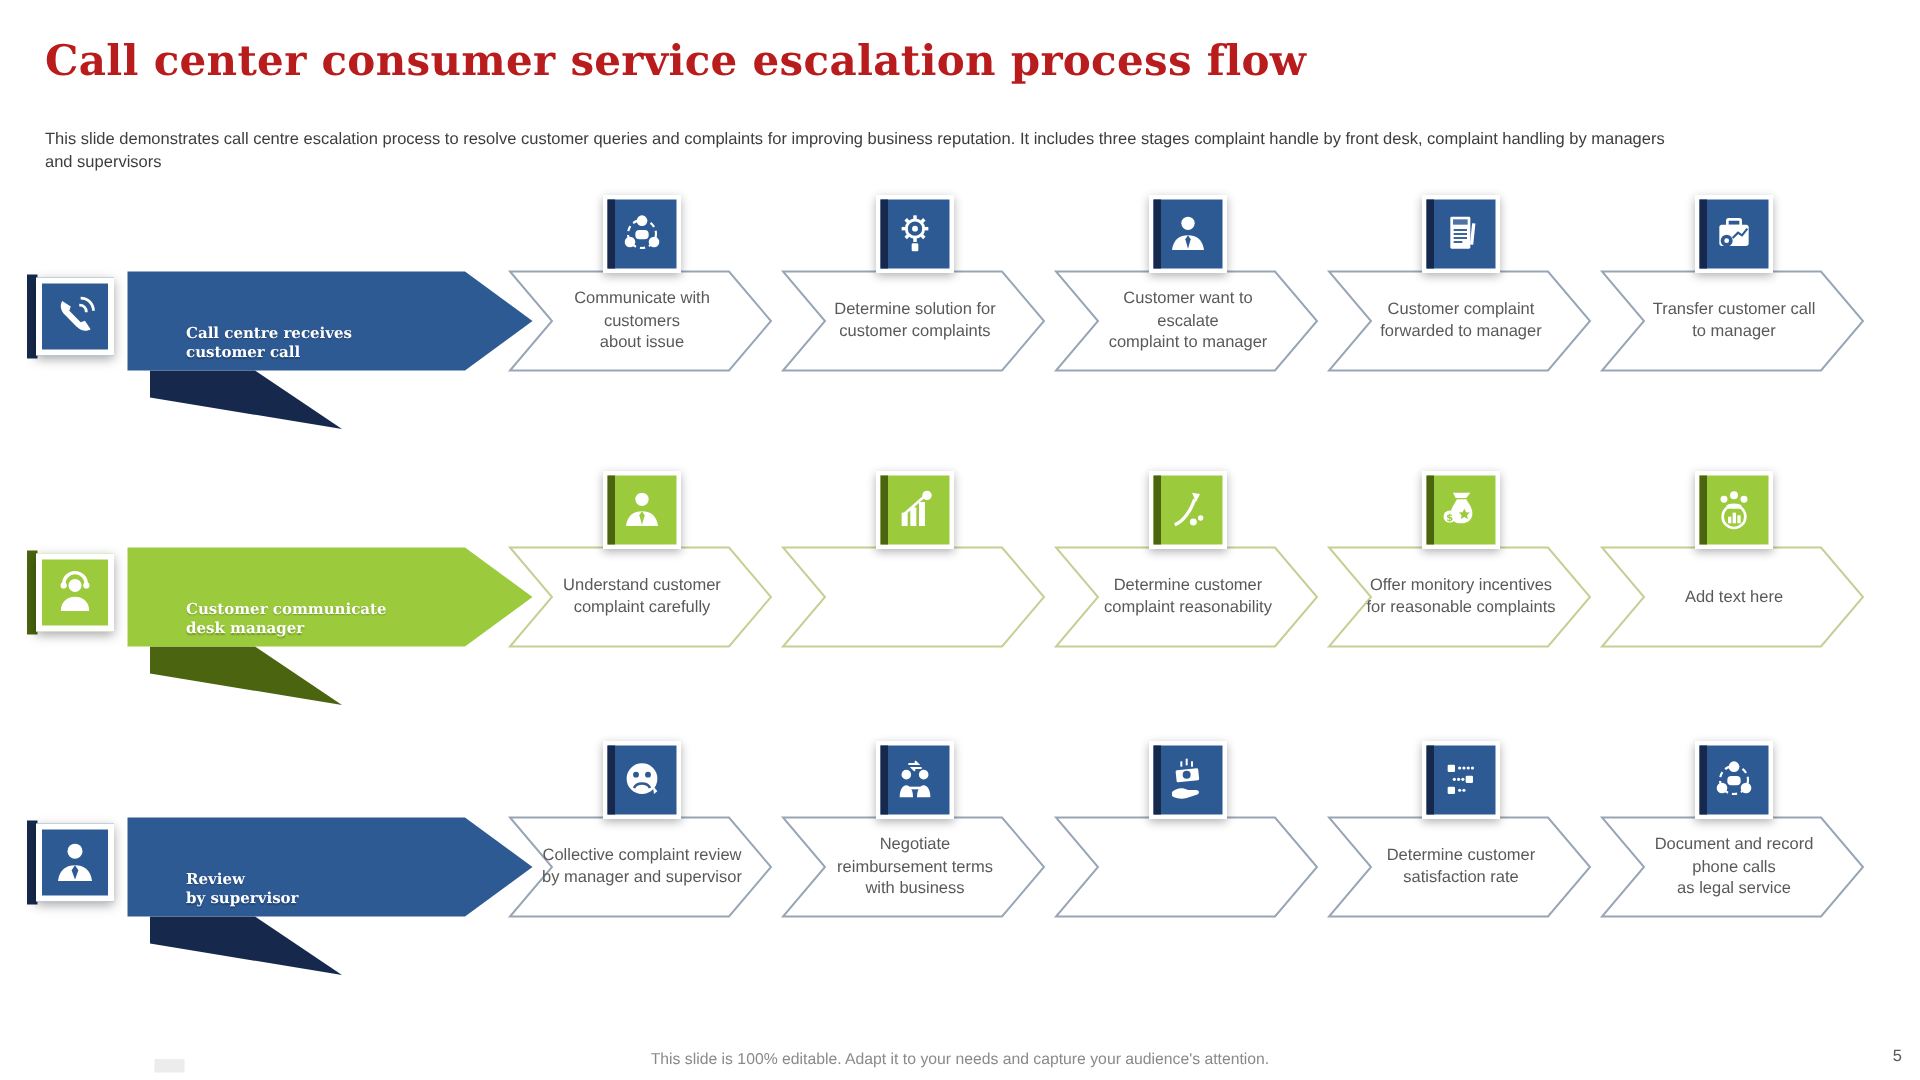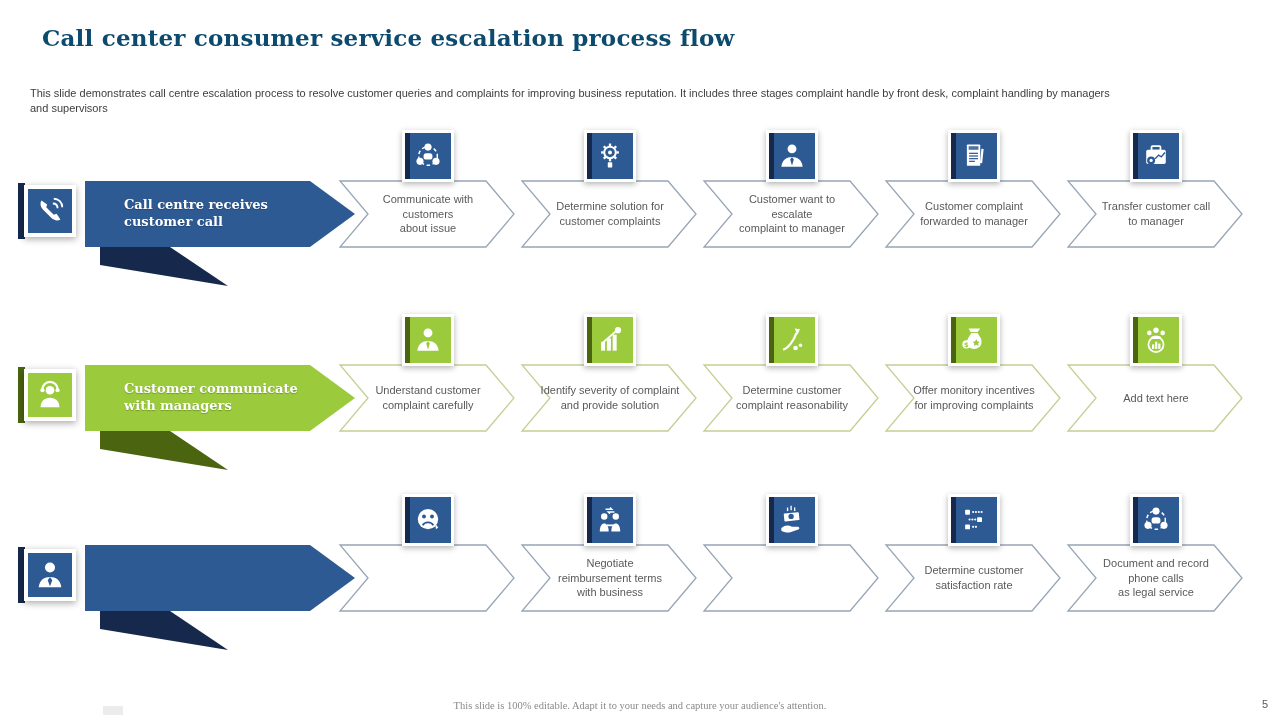"Call center consumer service escalation" .title { color: #0c4a6e -> #b91c1c; font-size: 23px -> 28px; margin-left: 12px -> none }
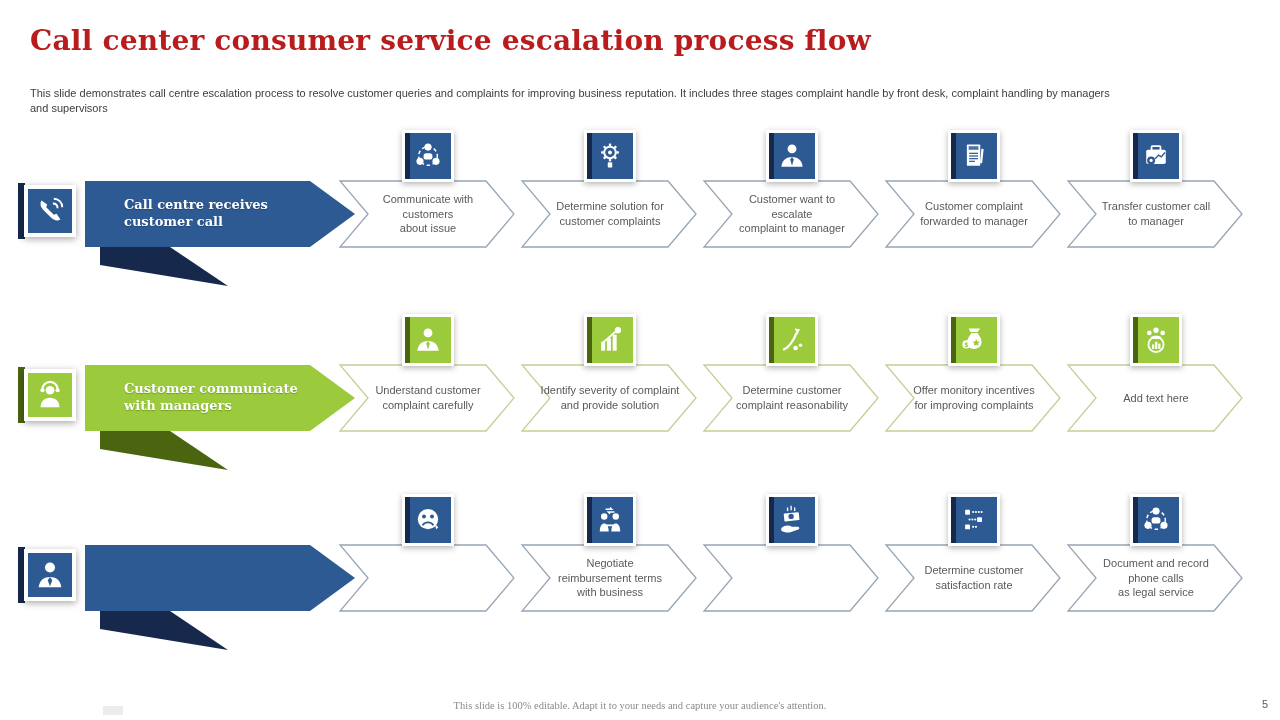"Call centre receives" .banner-label { font-size: 13px -> 10px; top: 52px -> 67px }
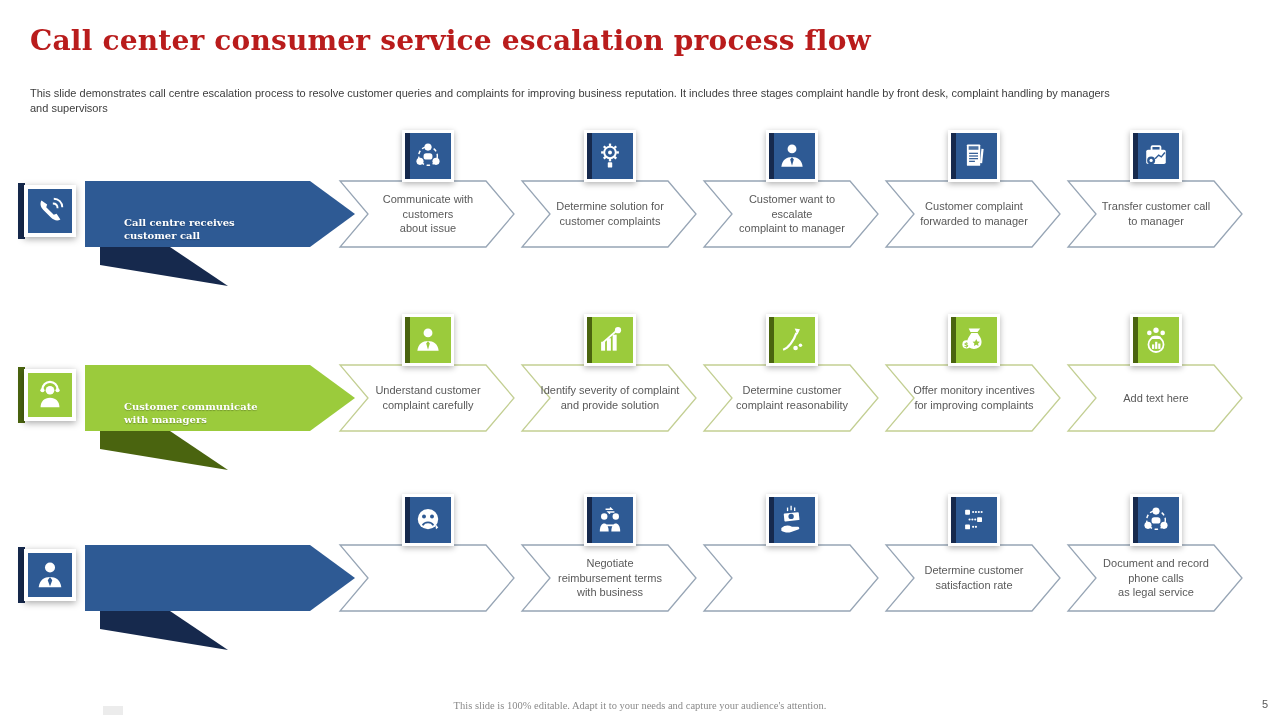"Identify severity of complaint" div.step-label { html: <div>Identify severity of complaint and provide solution</div> -> none }
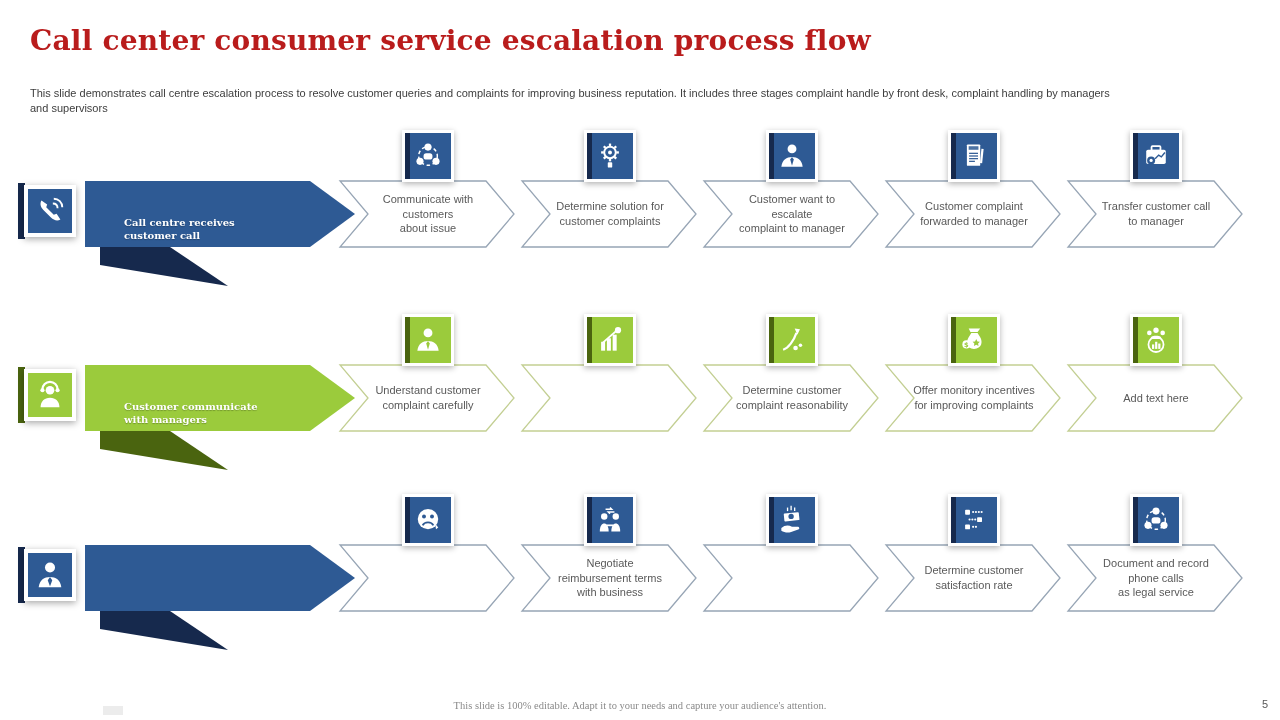"Offer monitory incentives" div.step-label { text: improving -> reasonable }
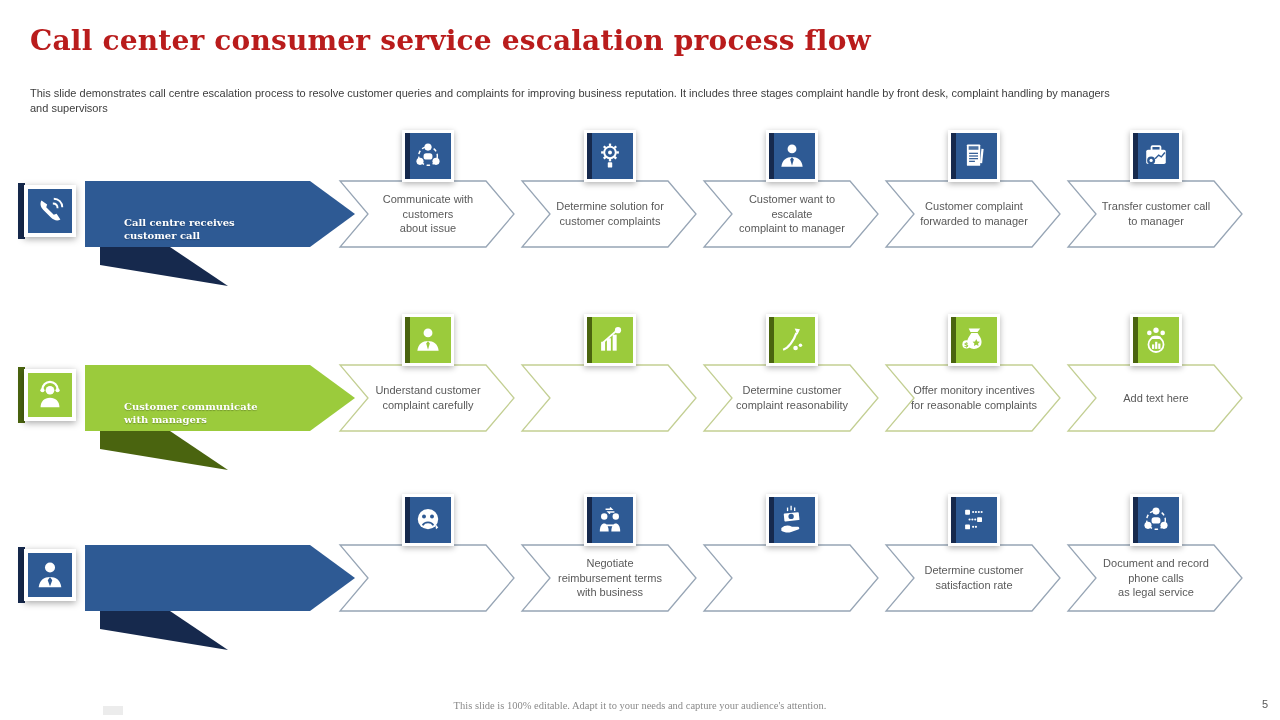"Customer communicate" div.banner-label { text: with managers -> desk manager }
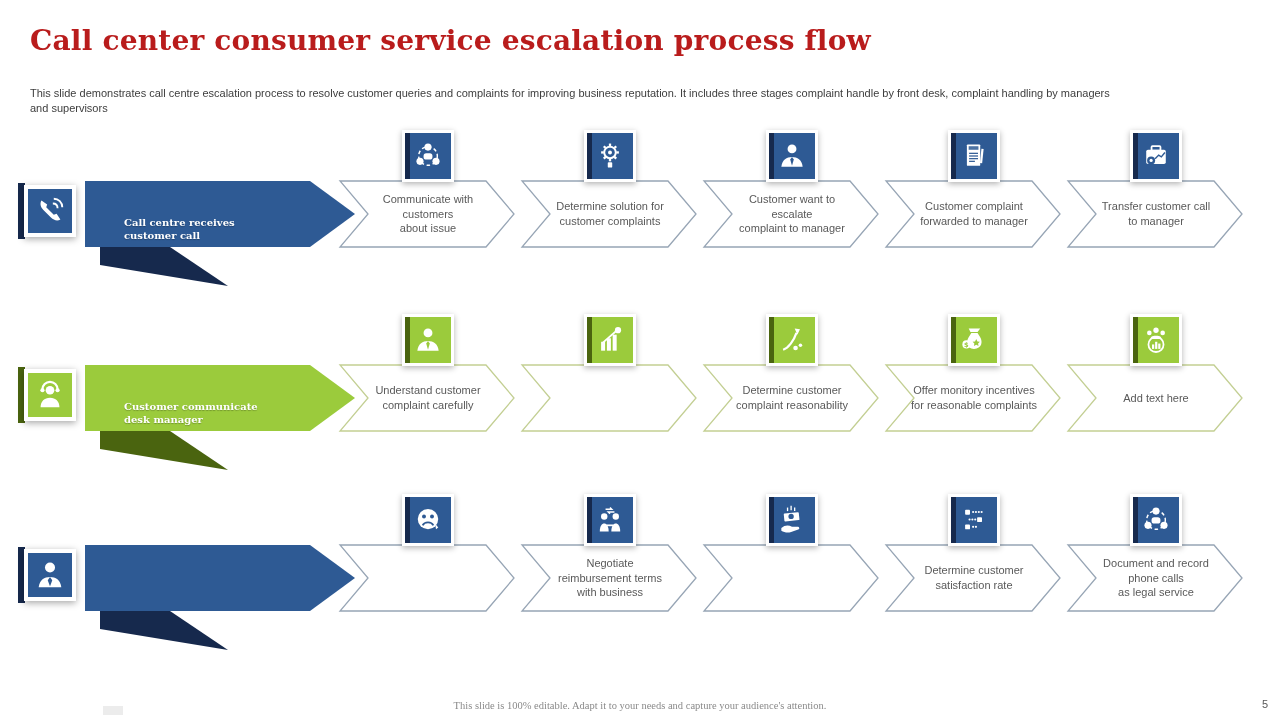"Collective complaint review" div.step-label { html: none -> <div>Collective complaint review by manager and supervisor</div> }
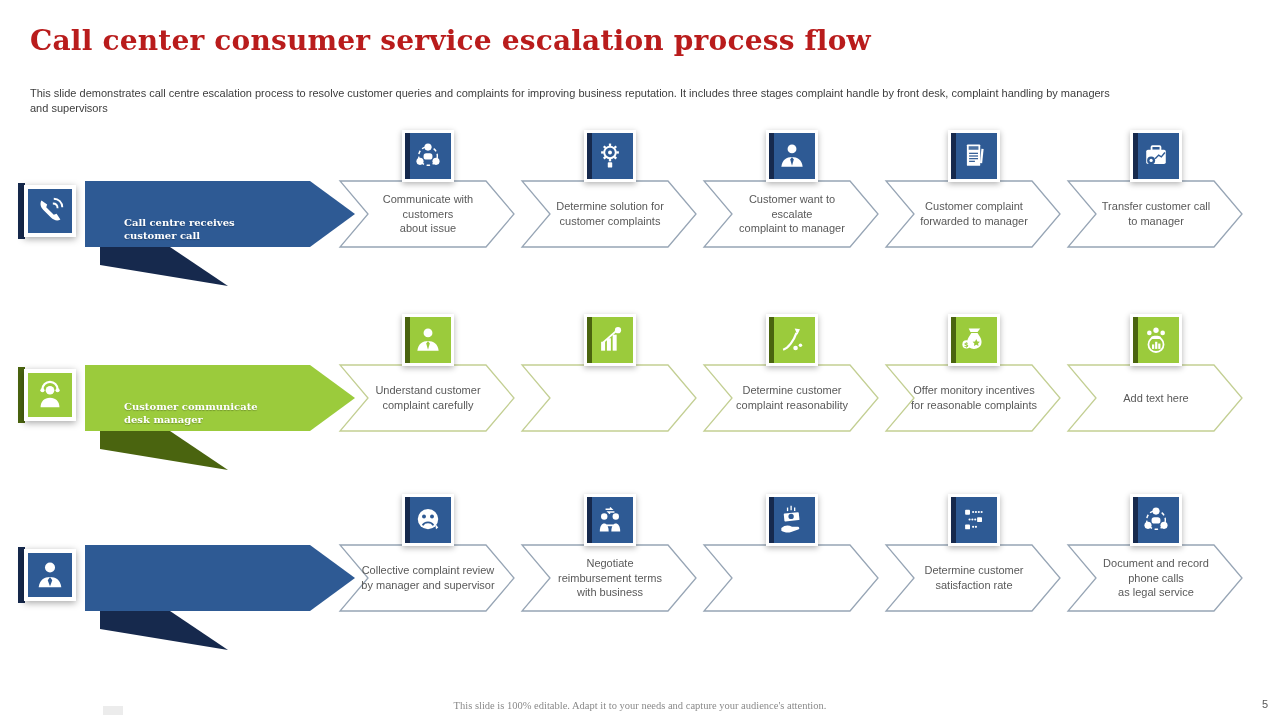"Review" div.banner-label { html: none -> <div>Review by supervisor</div> }
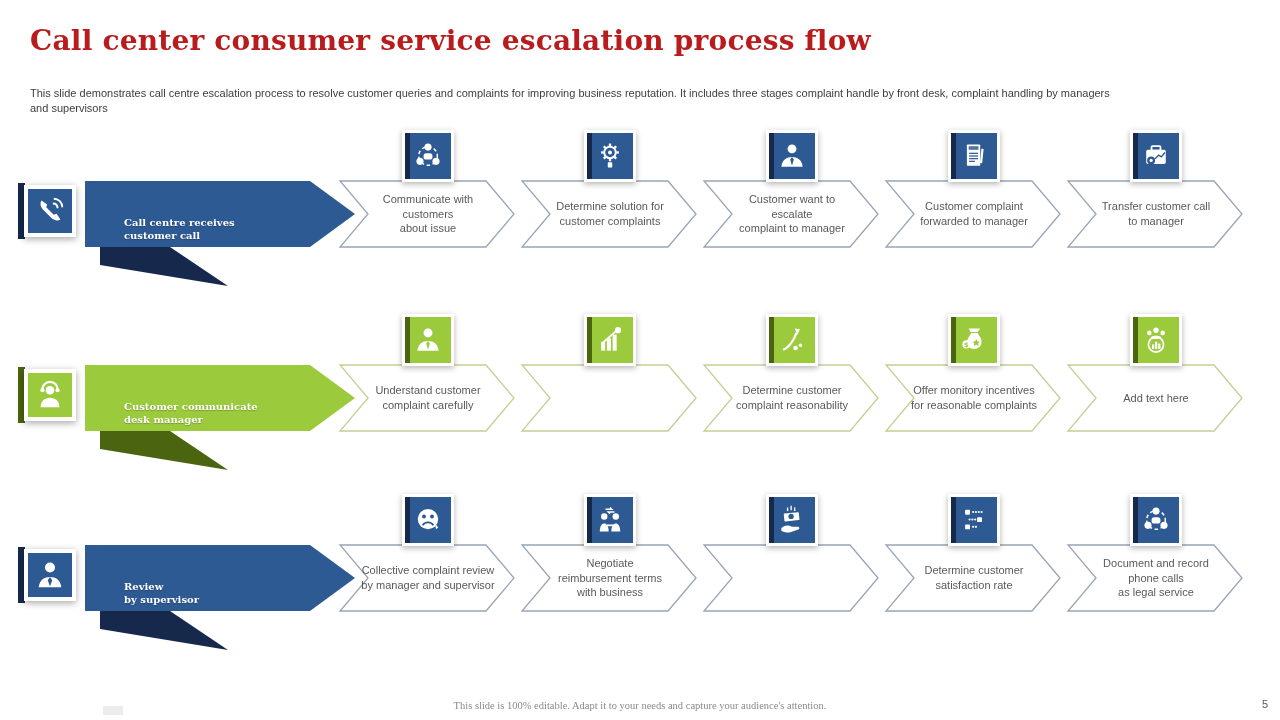"This slide is 100% editable." .footer { font-family: Liberation Serif, serif -> none }
